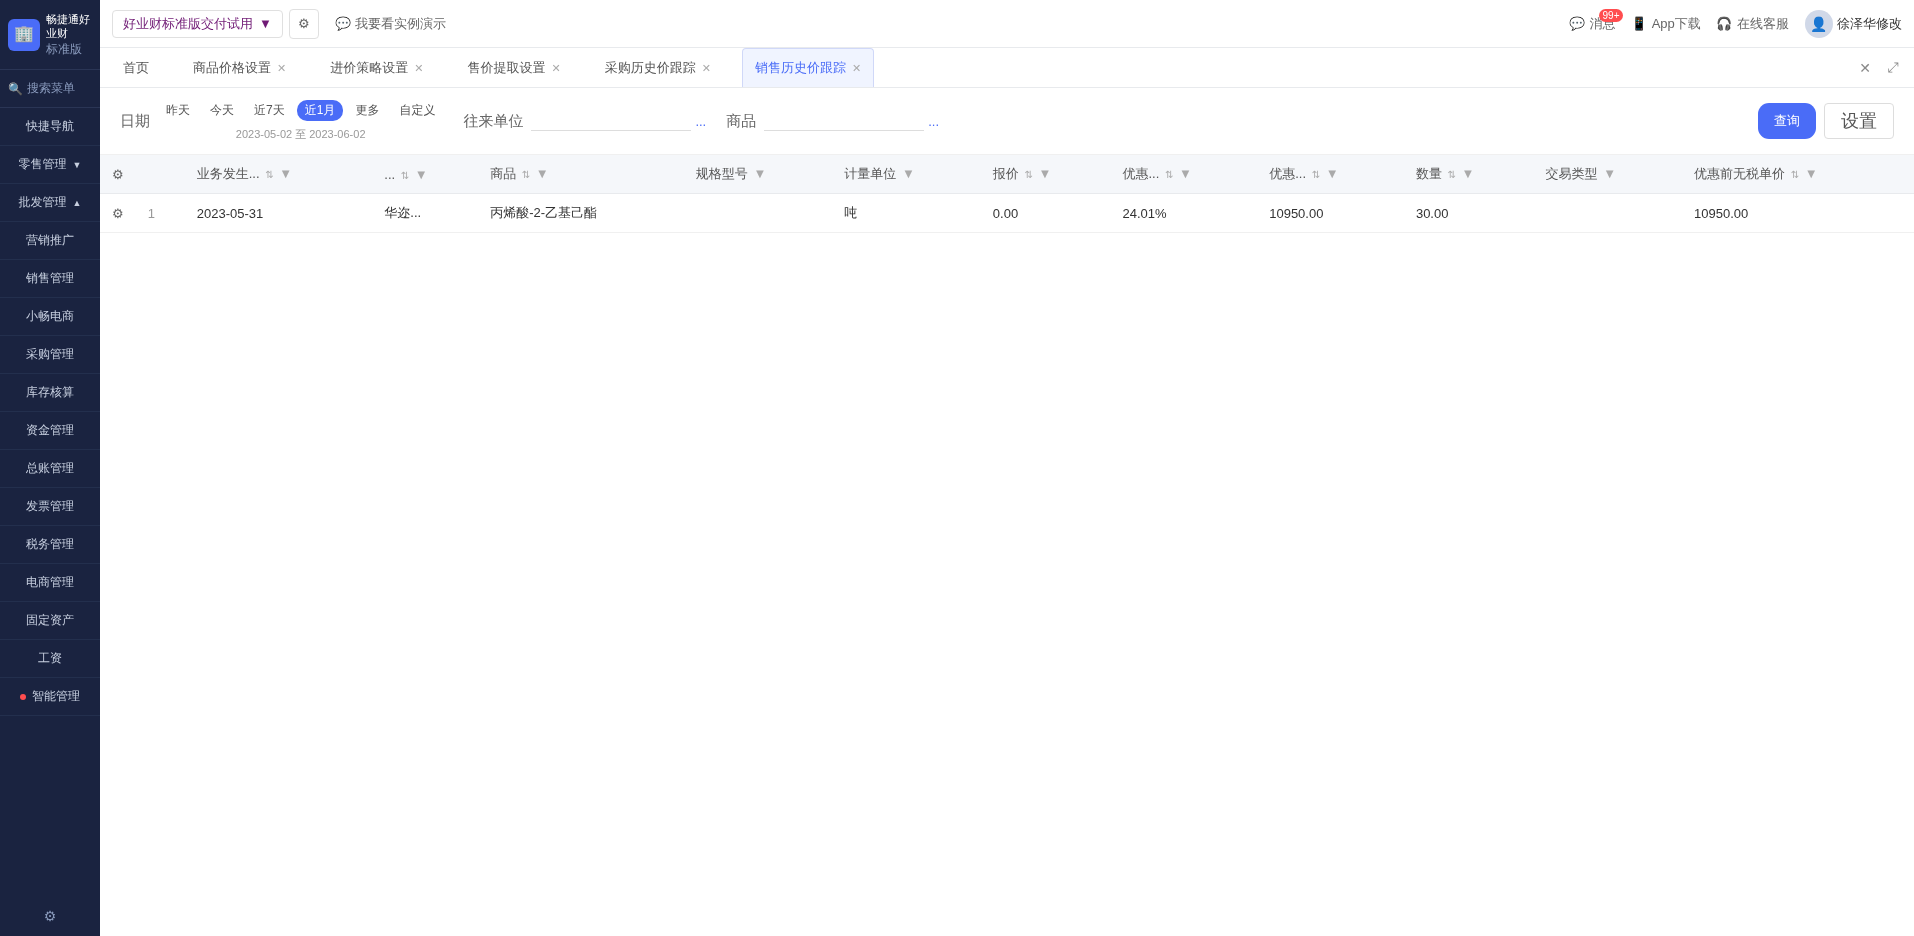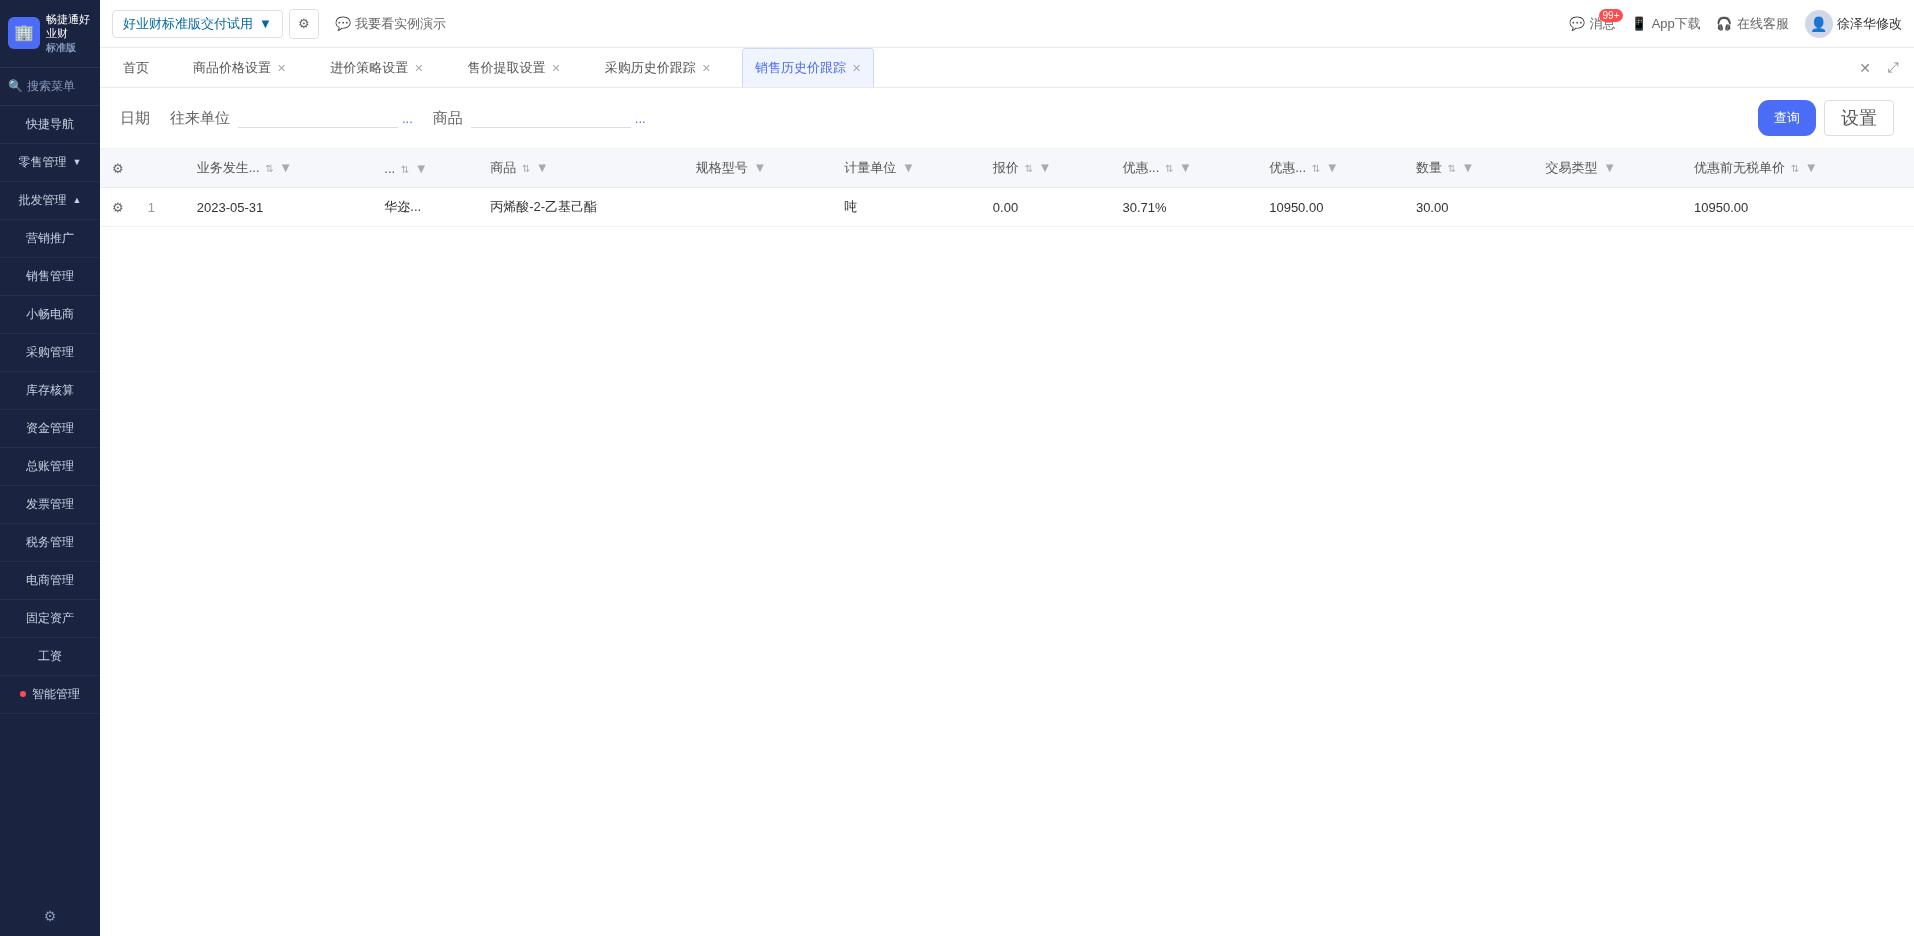"好业财标准版交付试用" .topbar-selector { color: #0369a1 -> #701a75 }
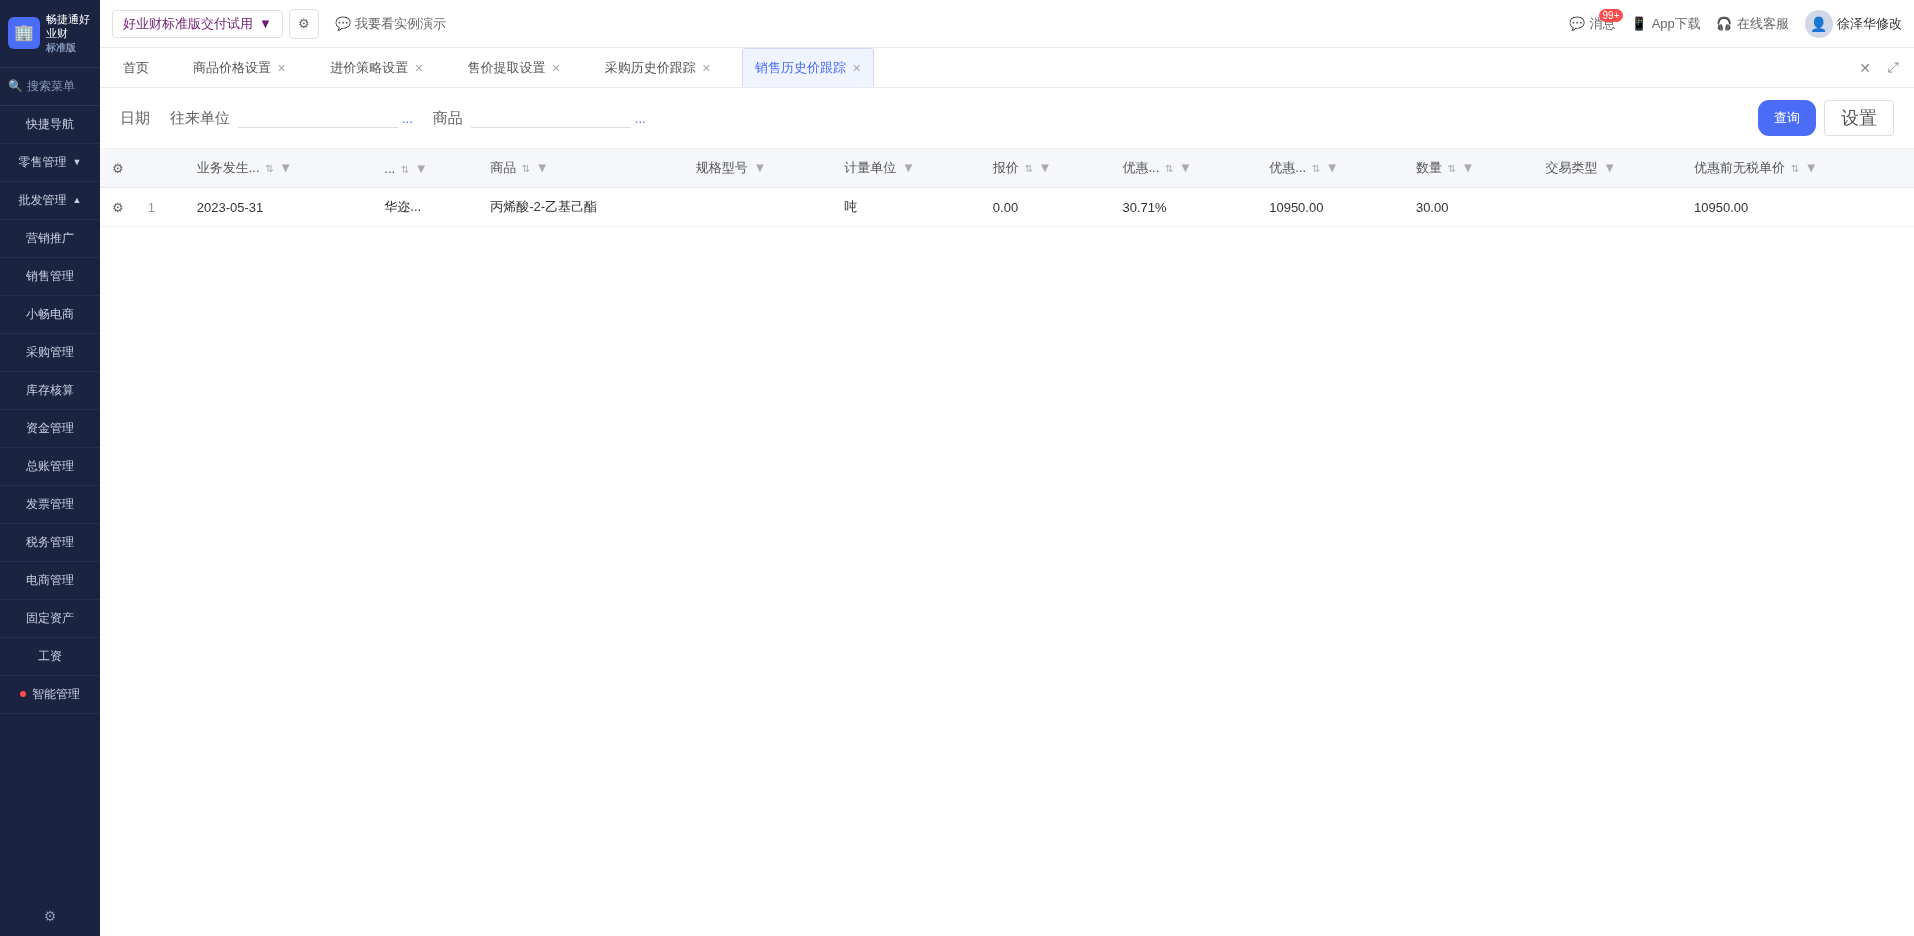"标准版" .sidebar-logo-sub { font-size: 10px -> 12px; font-weight: bold -> none }
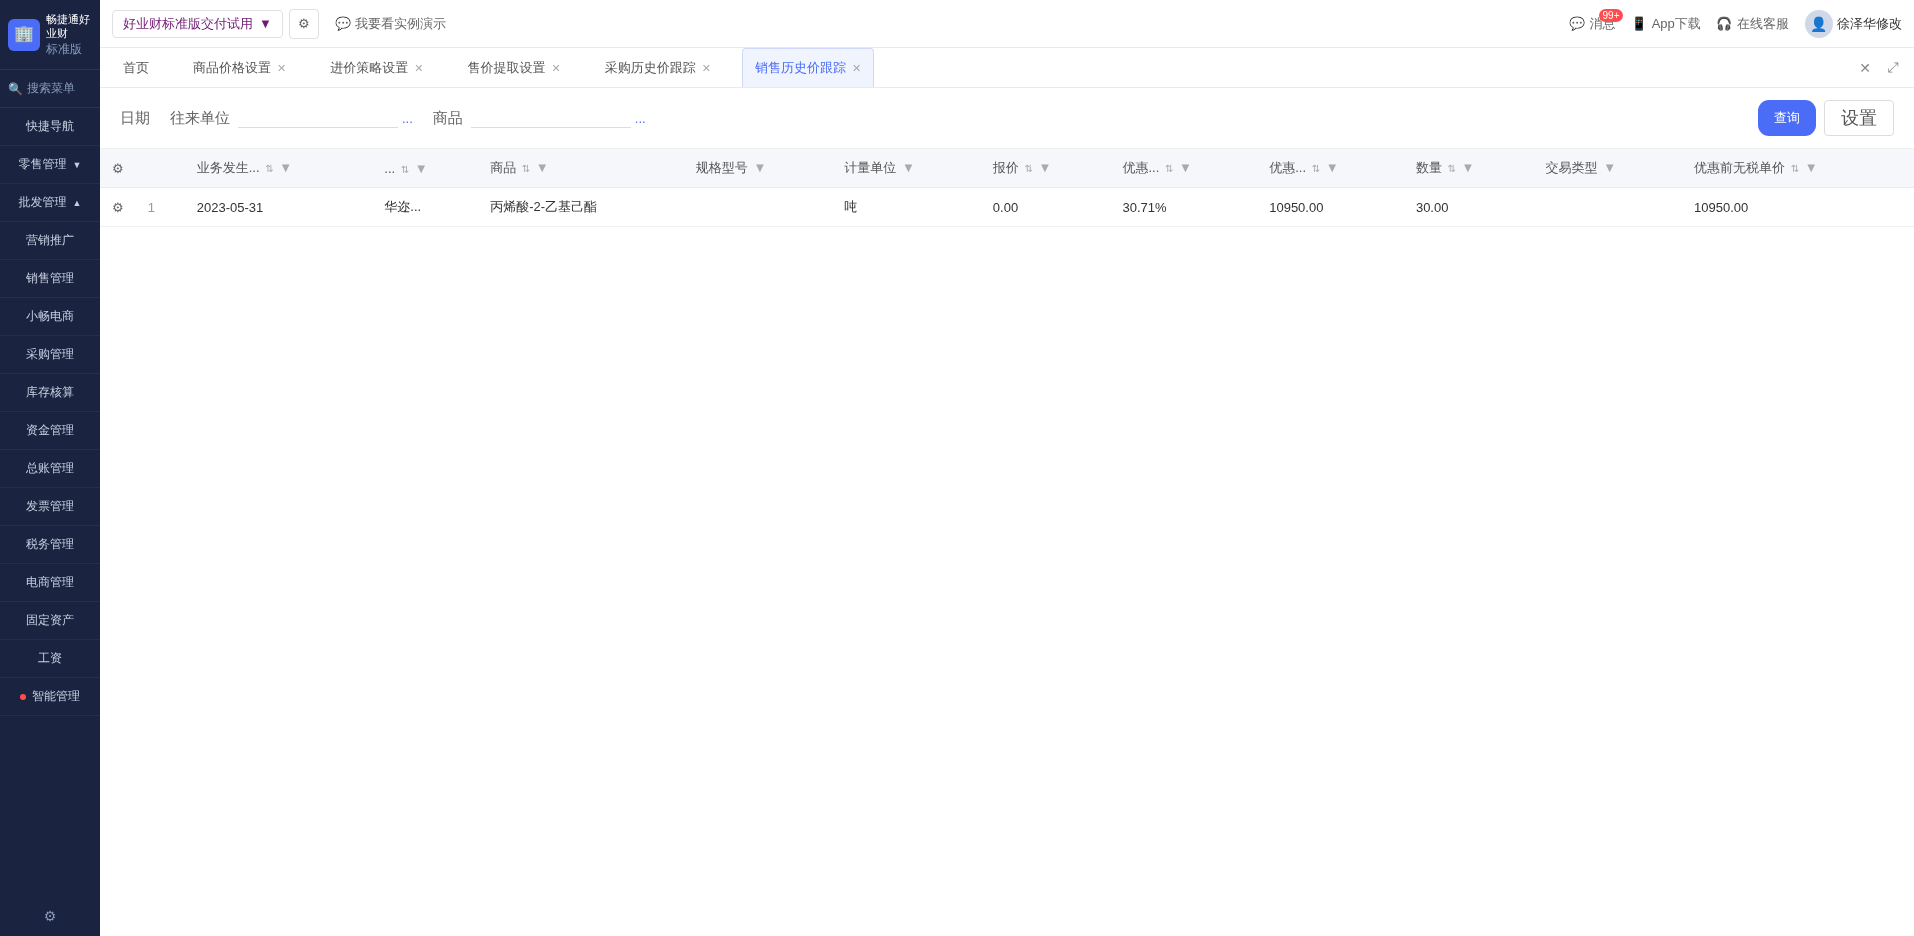"昨天" div.date-options { html: none -> <div> <div> <button>昨天</button> <button>今天</button> <button>近7天</button> <button>近1月</button> <button>更多</button> <button>自定义</button> </div> <div>2023-05-02 至 2023-06-02</div> </div> }
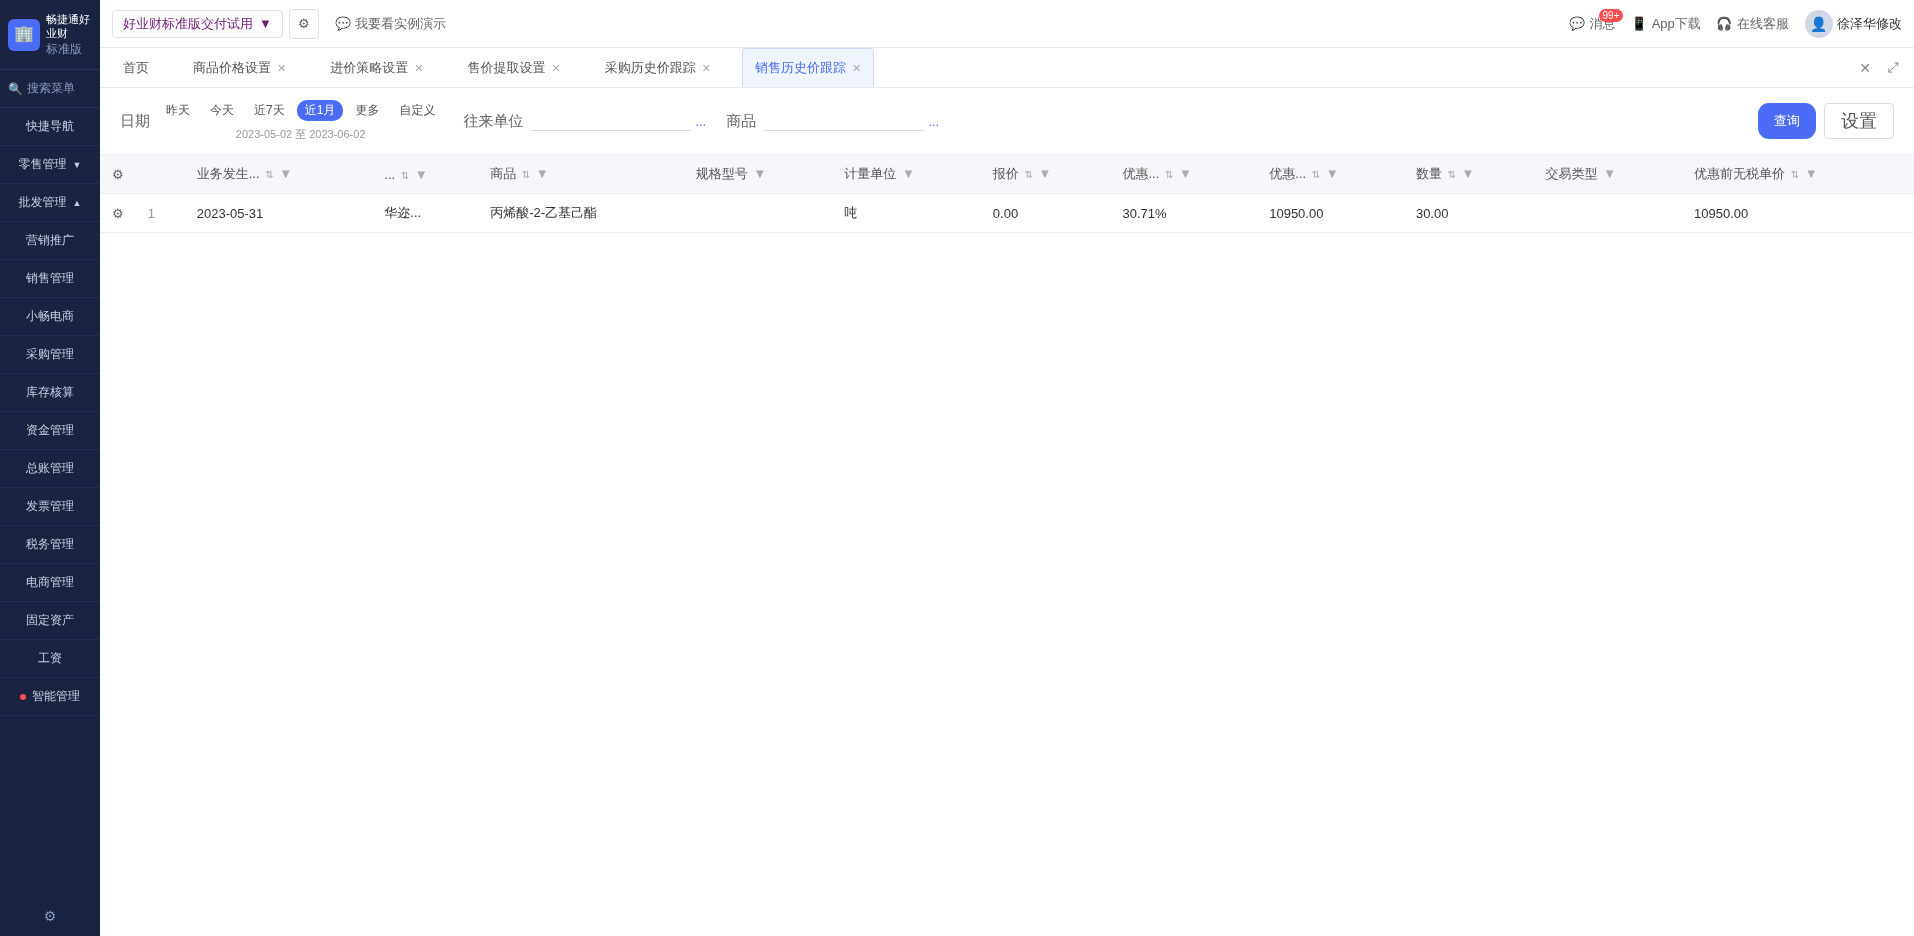"30.71%" td { text: 30.71% -> 24.01% }
